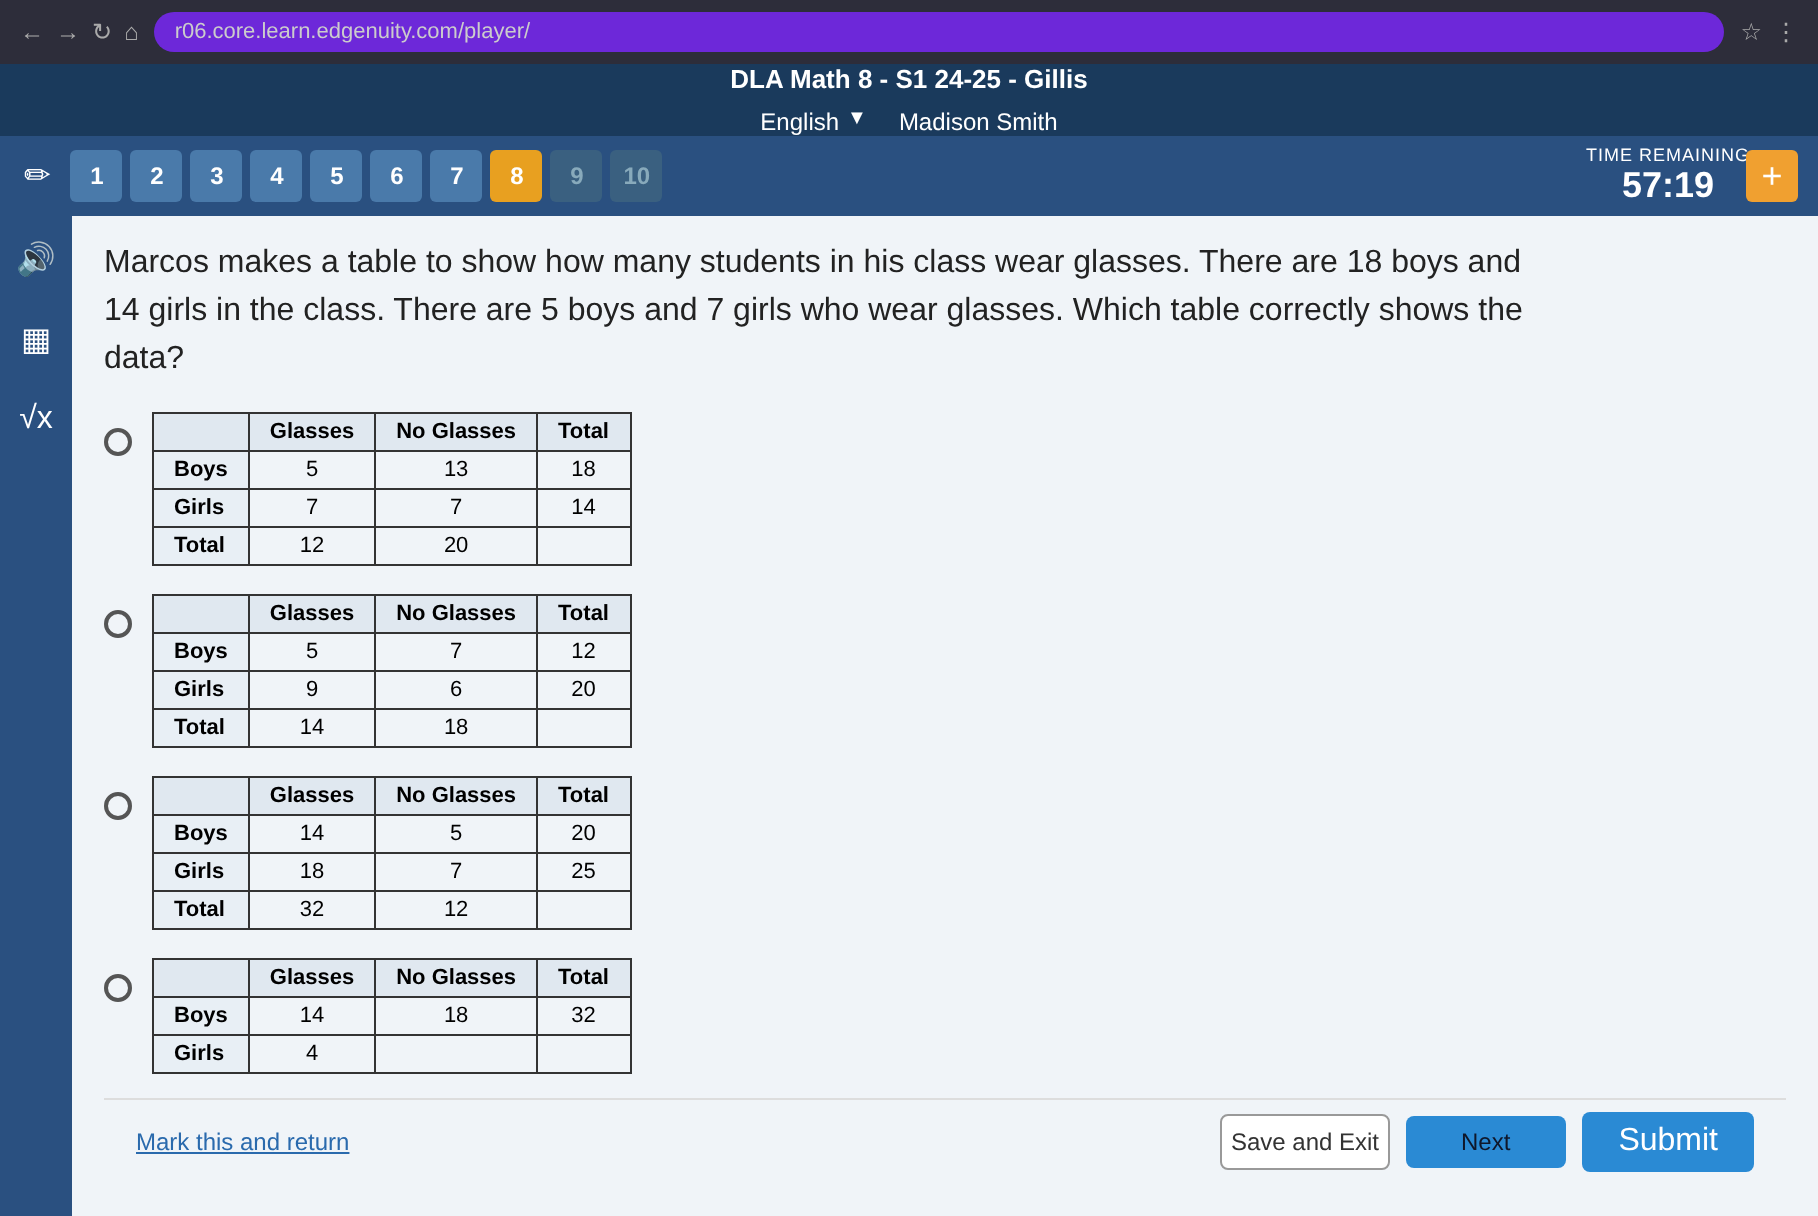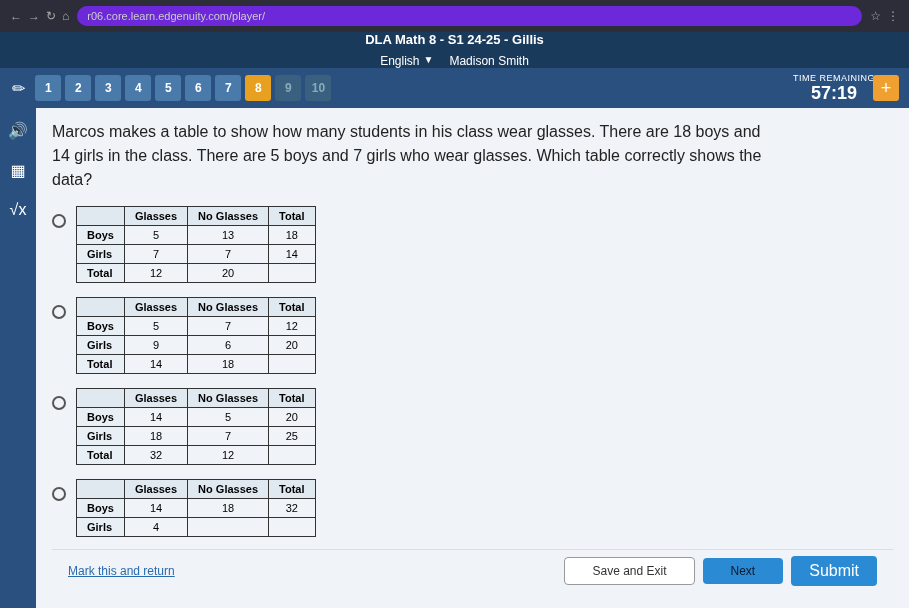"Save and Exit" .save-exit-btn { padding: 6px 27px -> 6px 4px }
